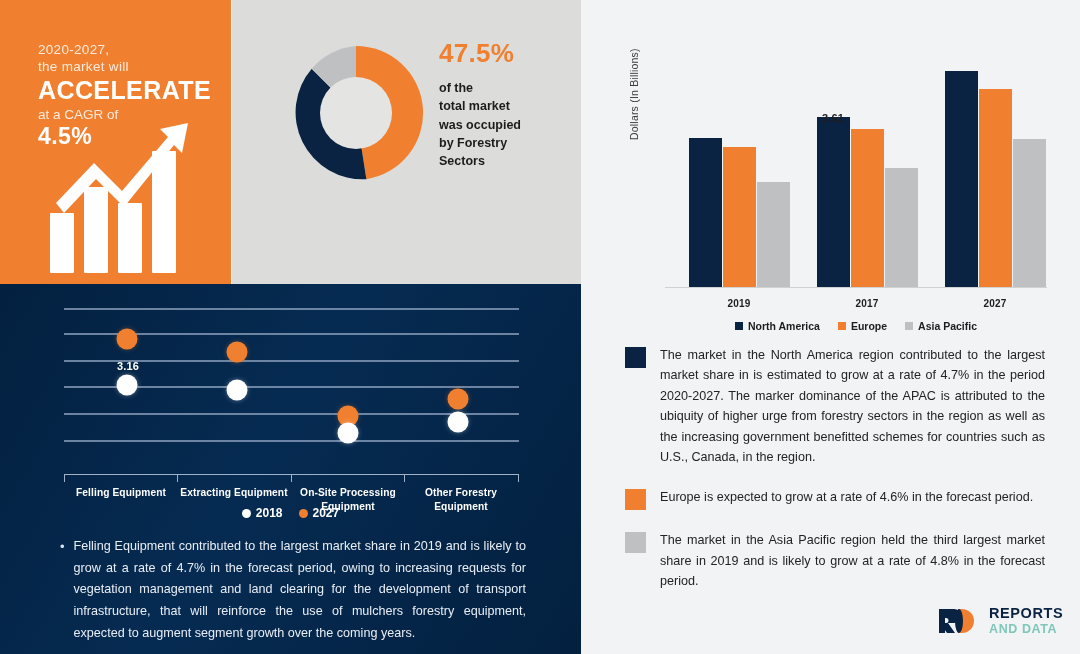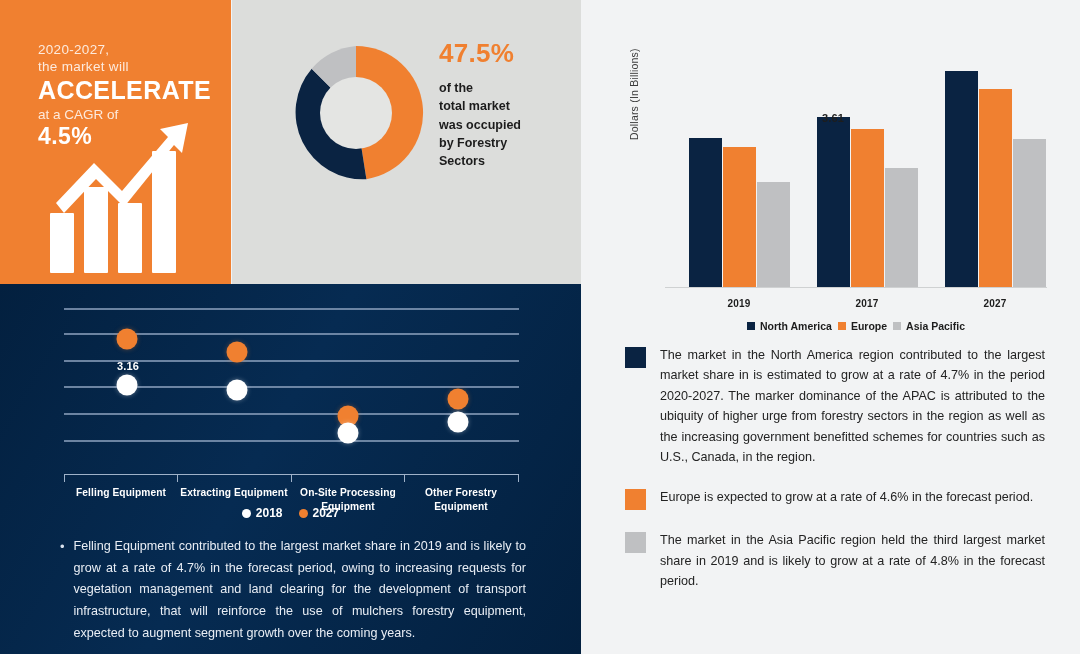"North America" .bar-legend { gap: 6px -> 18px }
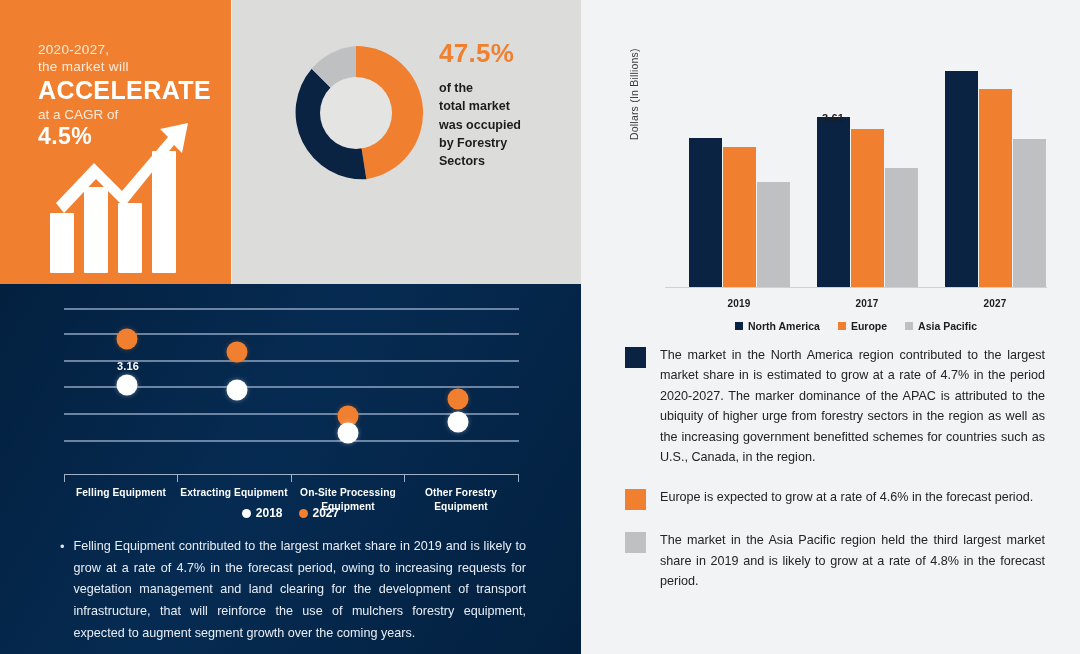"REPORTS" div.logo { html: none -> <div> <div> <svg> <path></path> <path></path> <ellipse></ellipse> </svg> </div> <div> <span>REPORTS</span> <span>AND DATA</span> </div> </div> }
